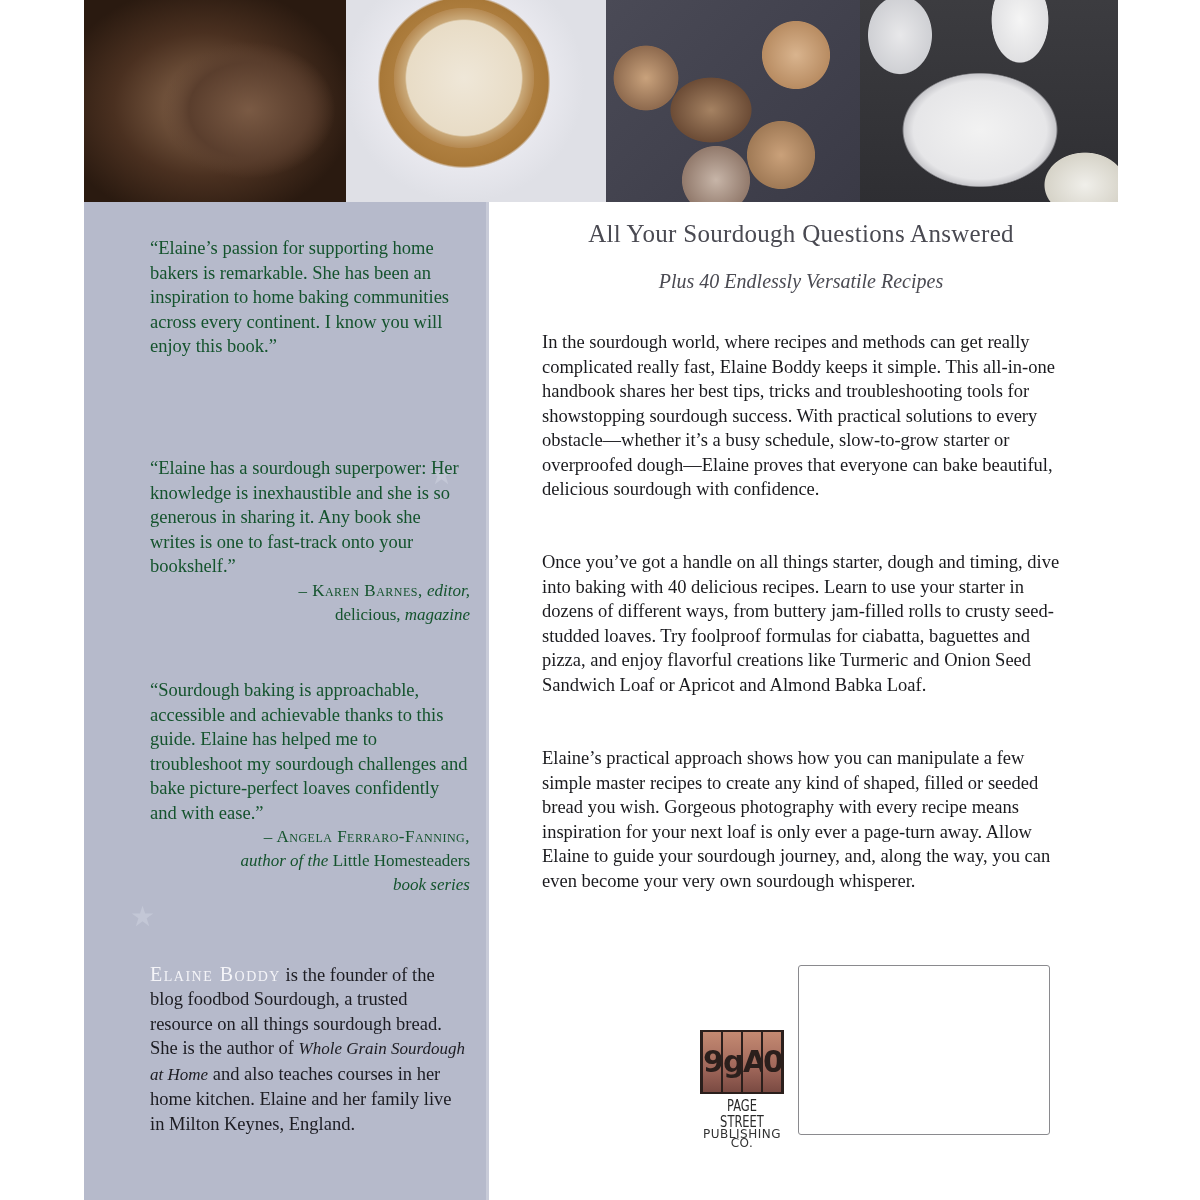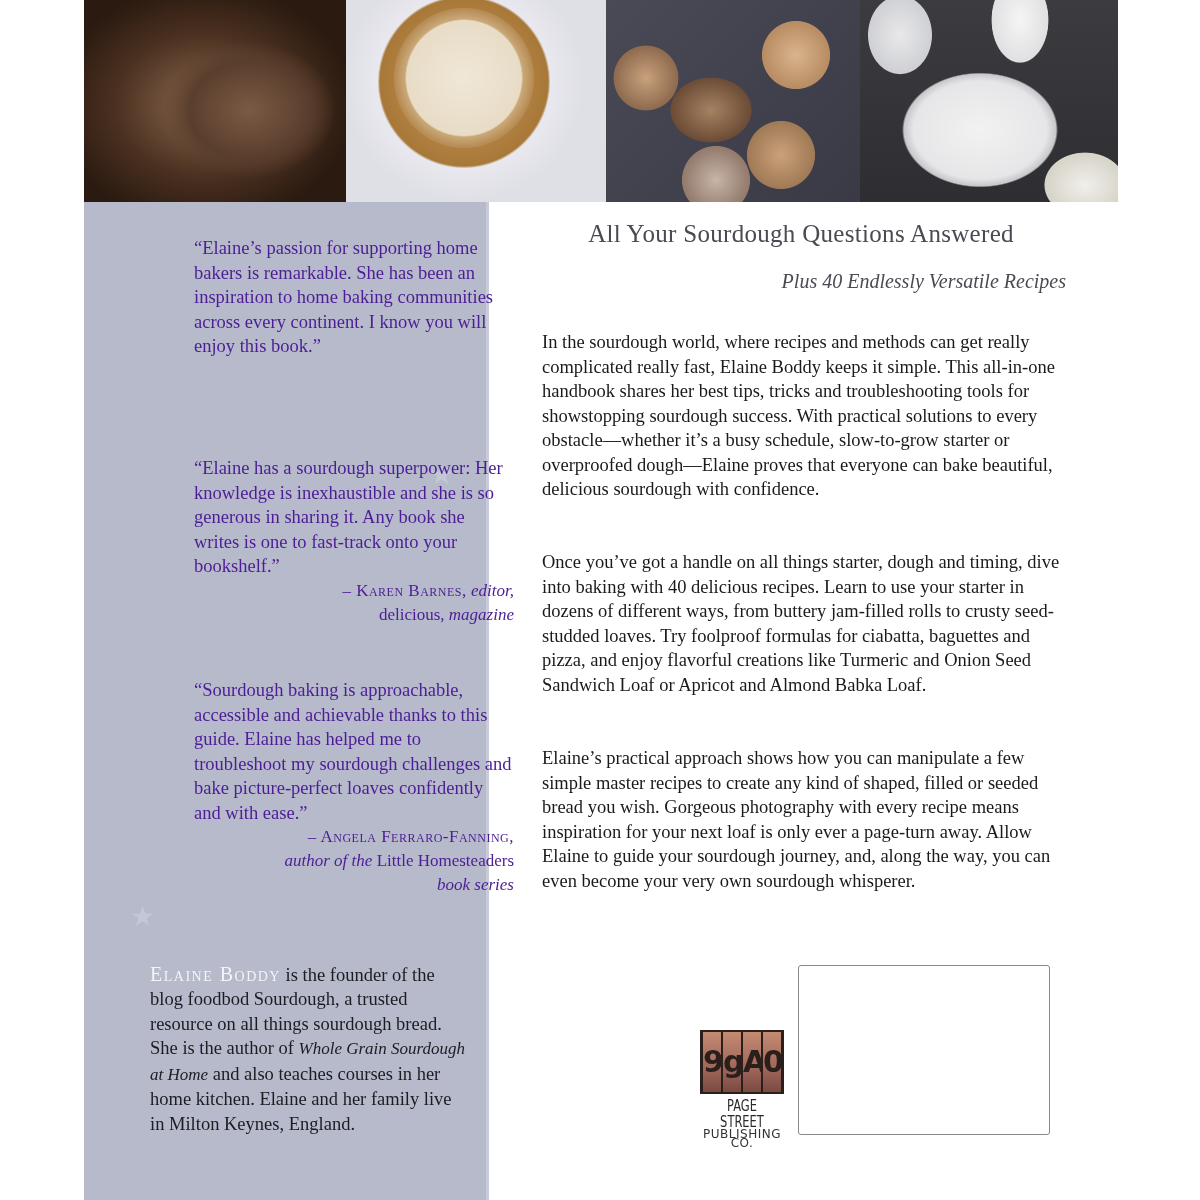"“Elaine’s passion for supporting home" .quote-block { color: #4c1d95 -> #14532d; margin-left: 44px -> none }
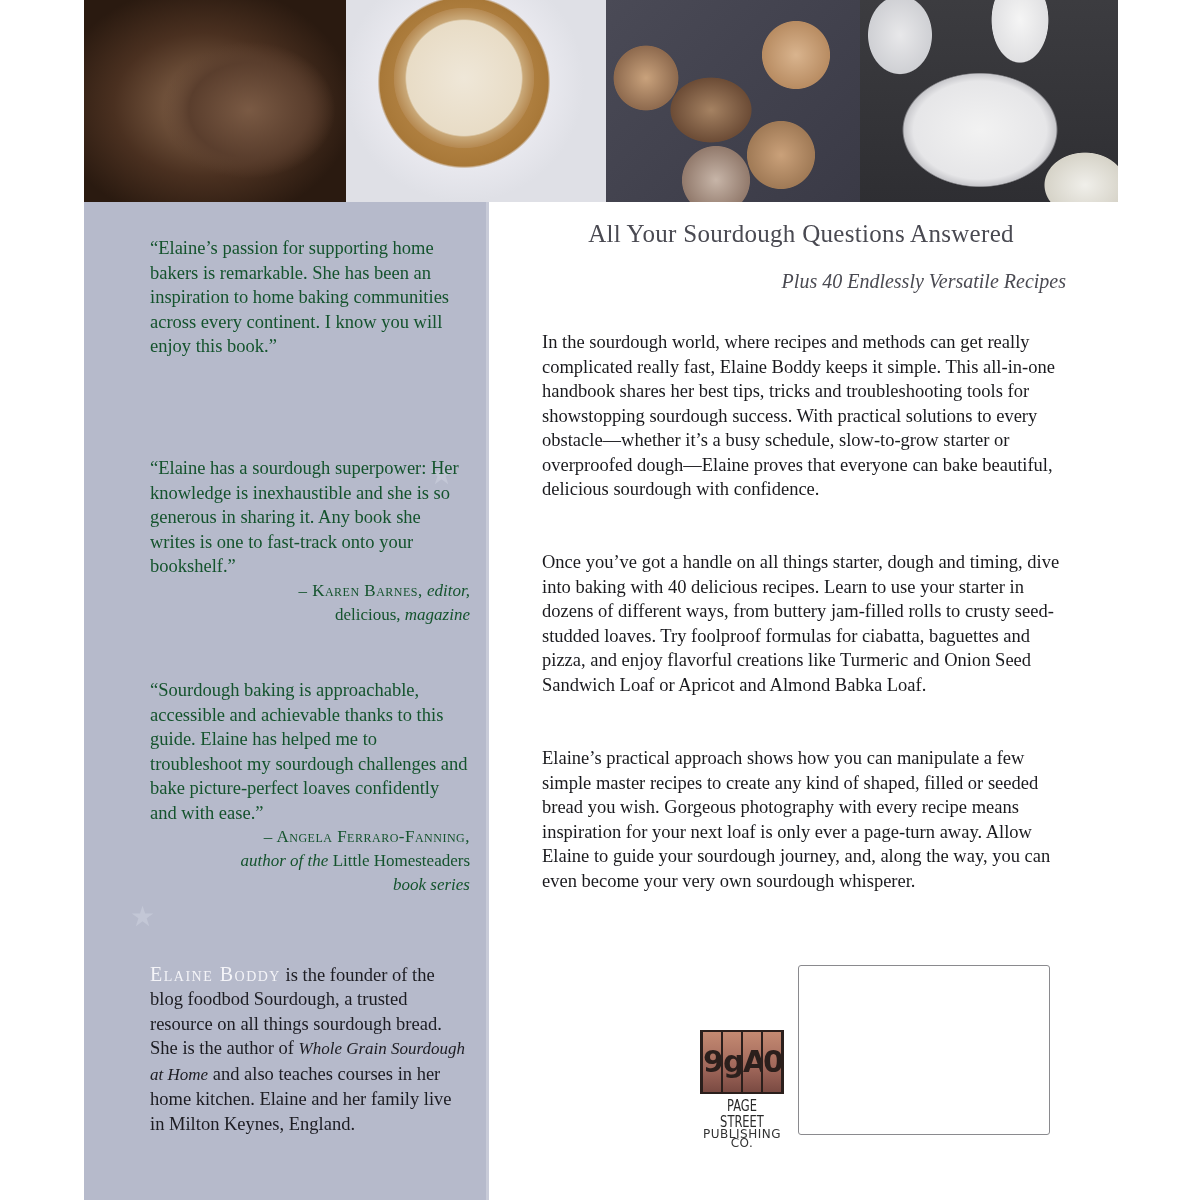"Plus 40 Endlessly Versatile Recipes" .subhead { text-align: right -> center }
